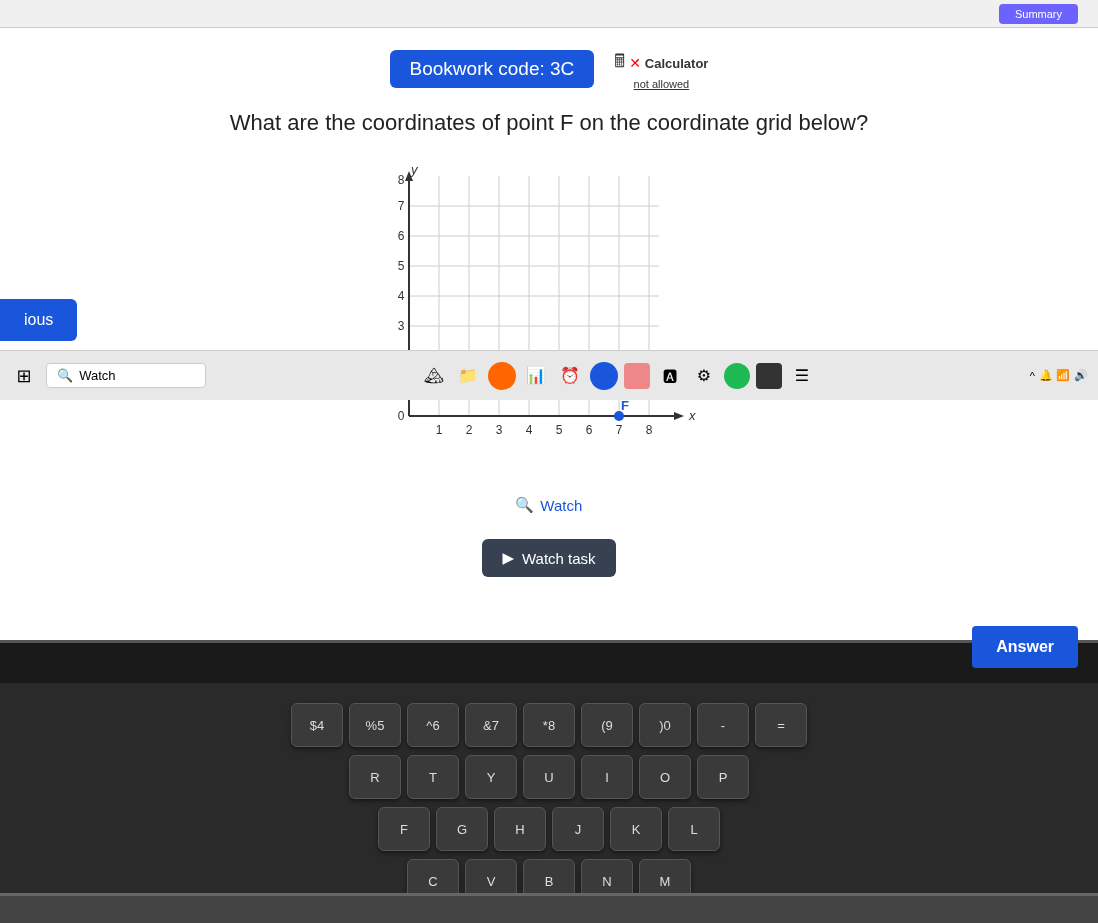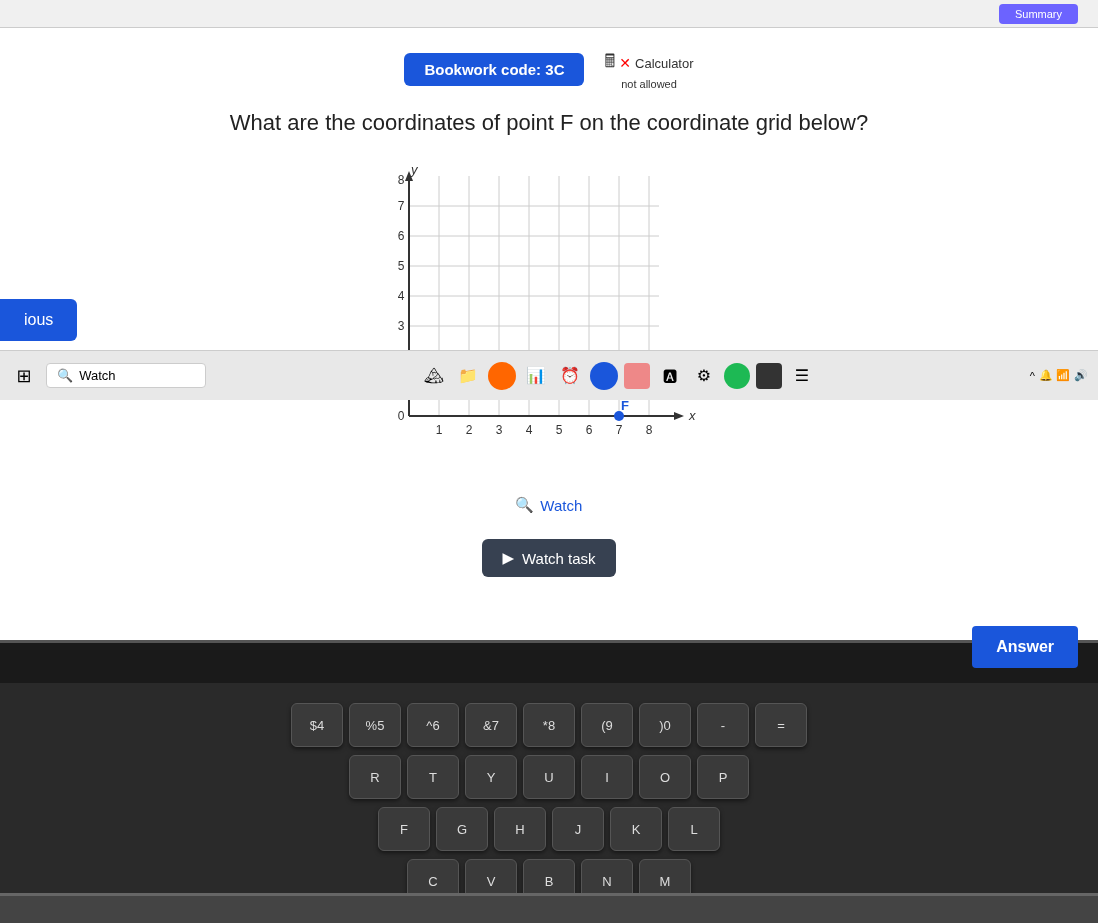"Bookwork code: 3C" .bookwork-code-btn { font-size: 15px -> 19px; font-weight: bold -> normal }
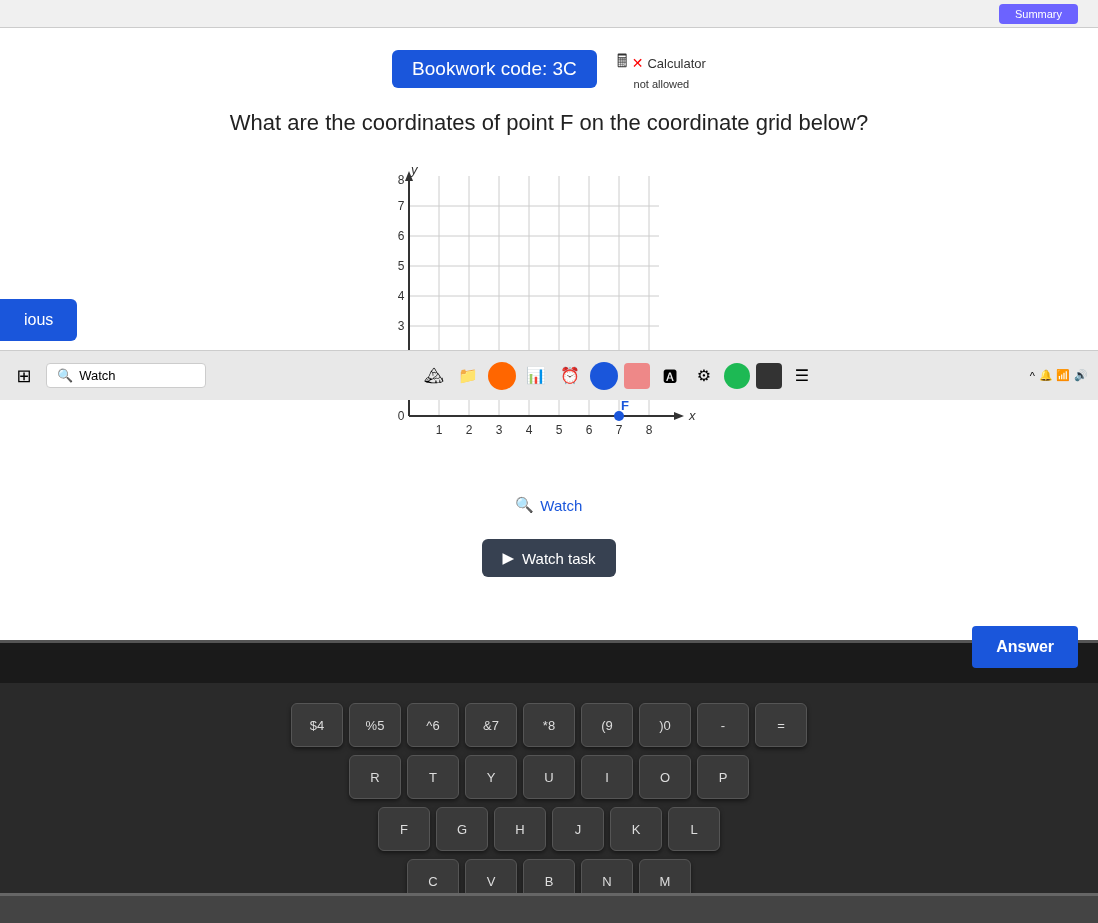"Calculator" span { font-weight: none -> bold }
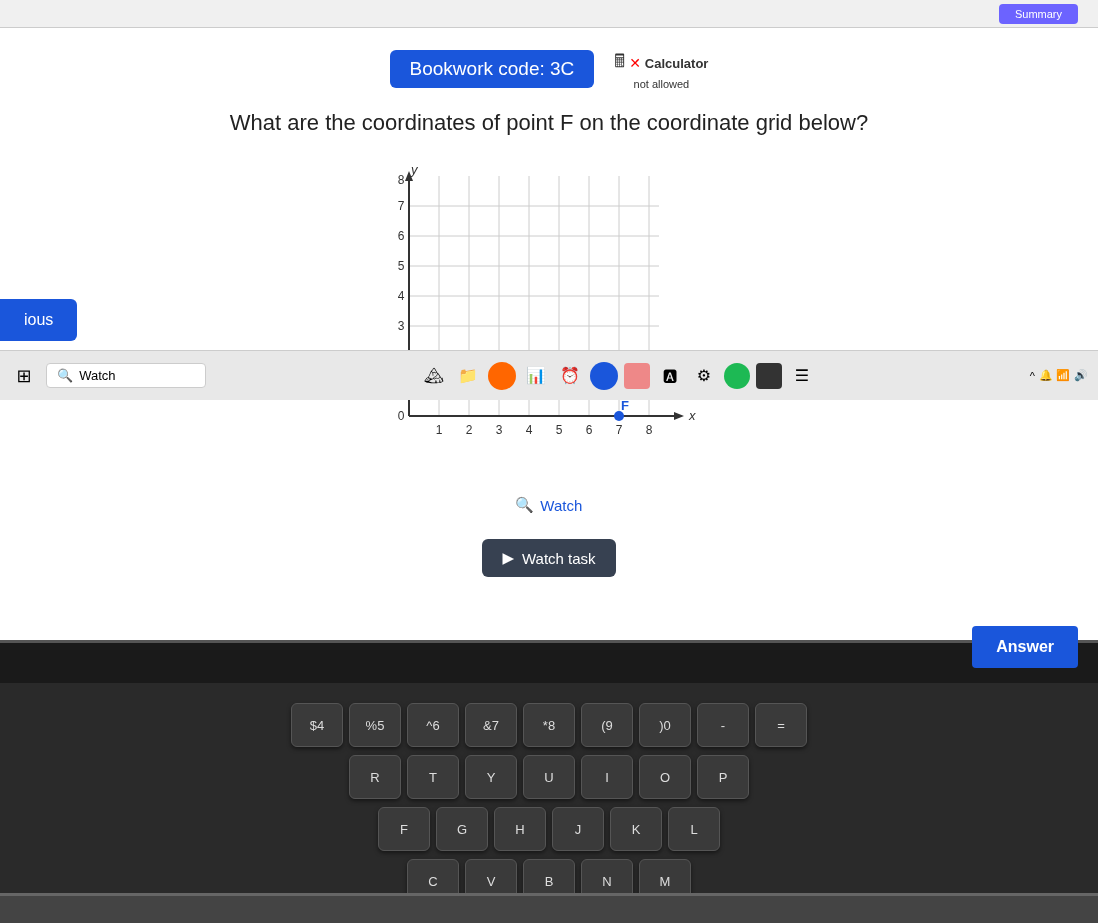"not allowed" .not-allowed-text { text-decoration: none -> underline }
